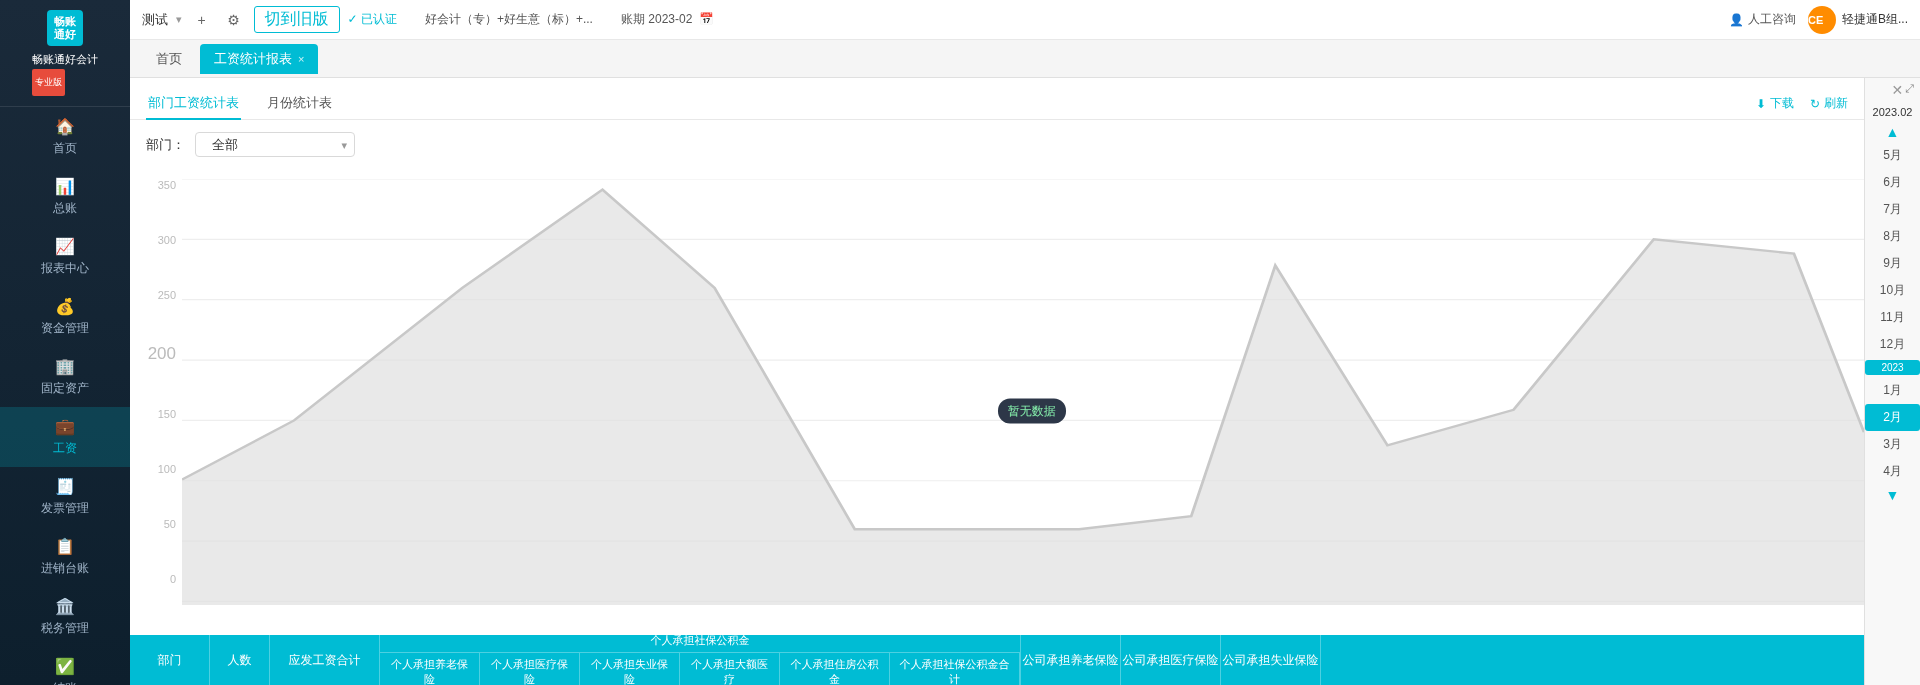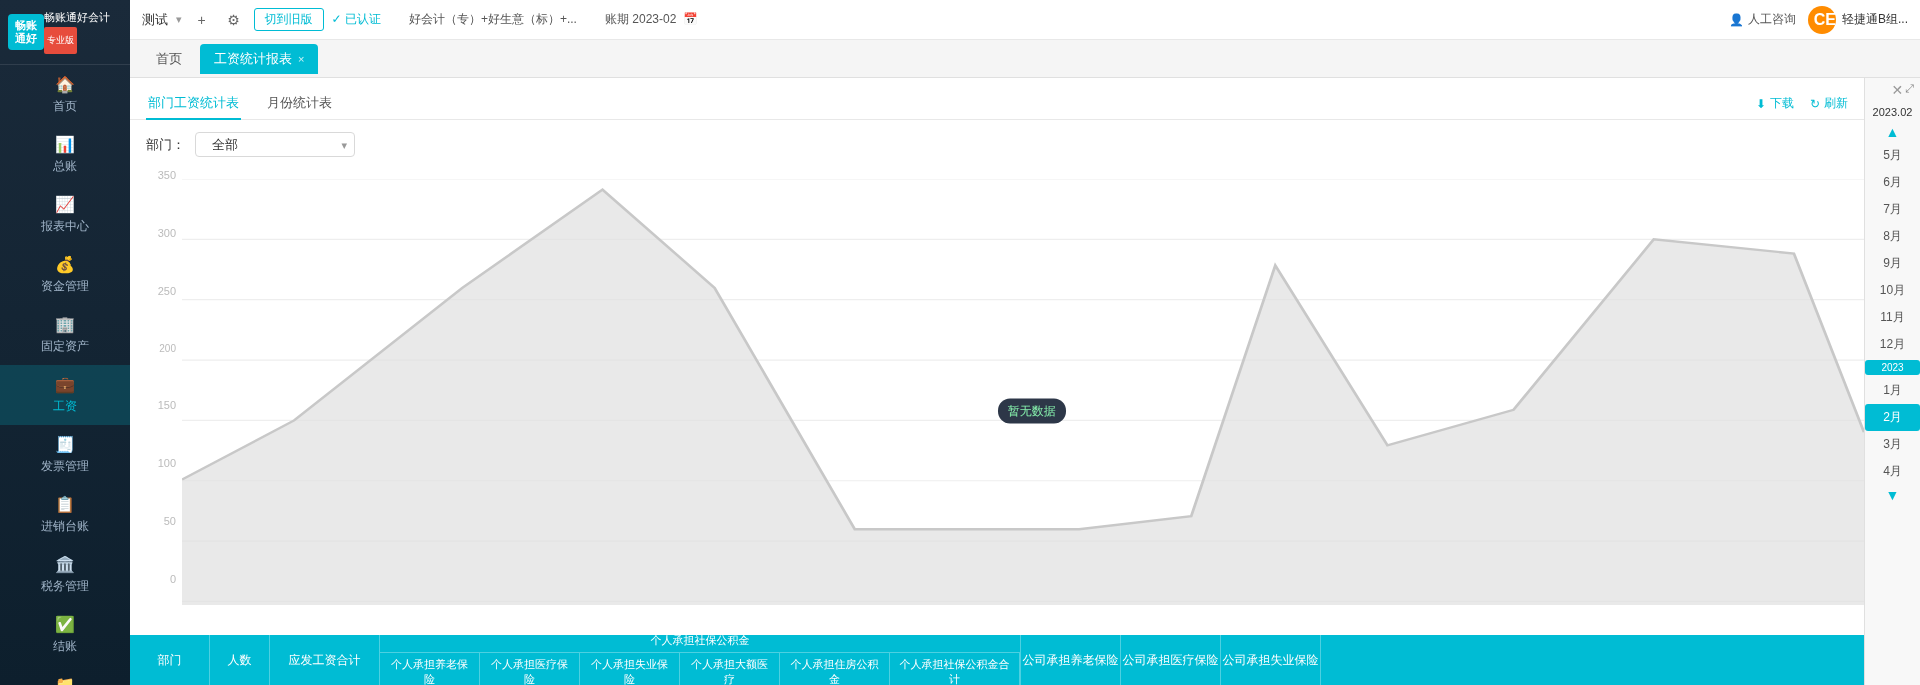"畅账" .sidebar-logo { flex-direction: none -> column; gap: none -> 6px }
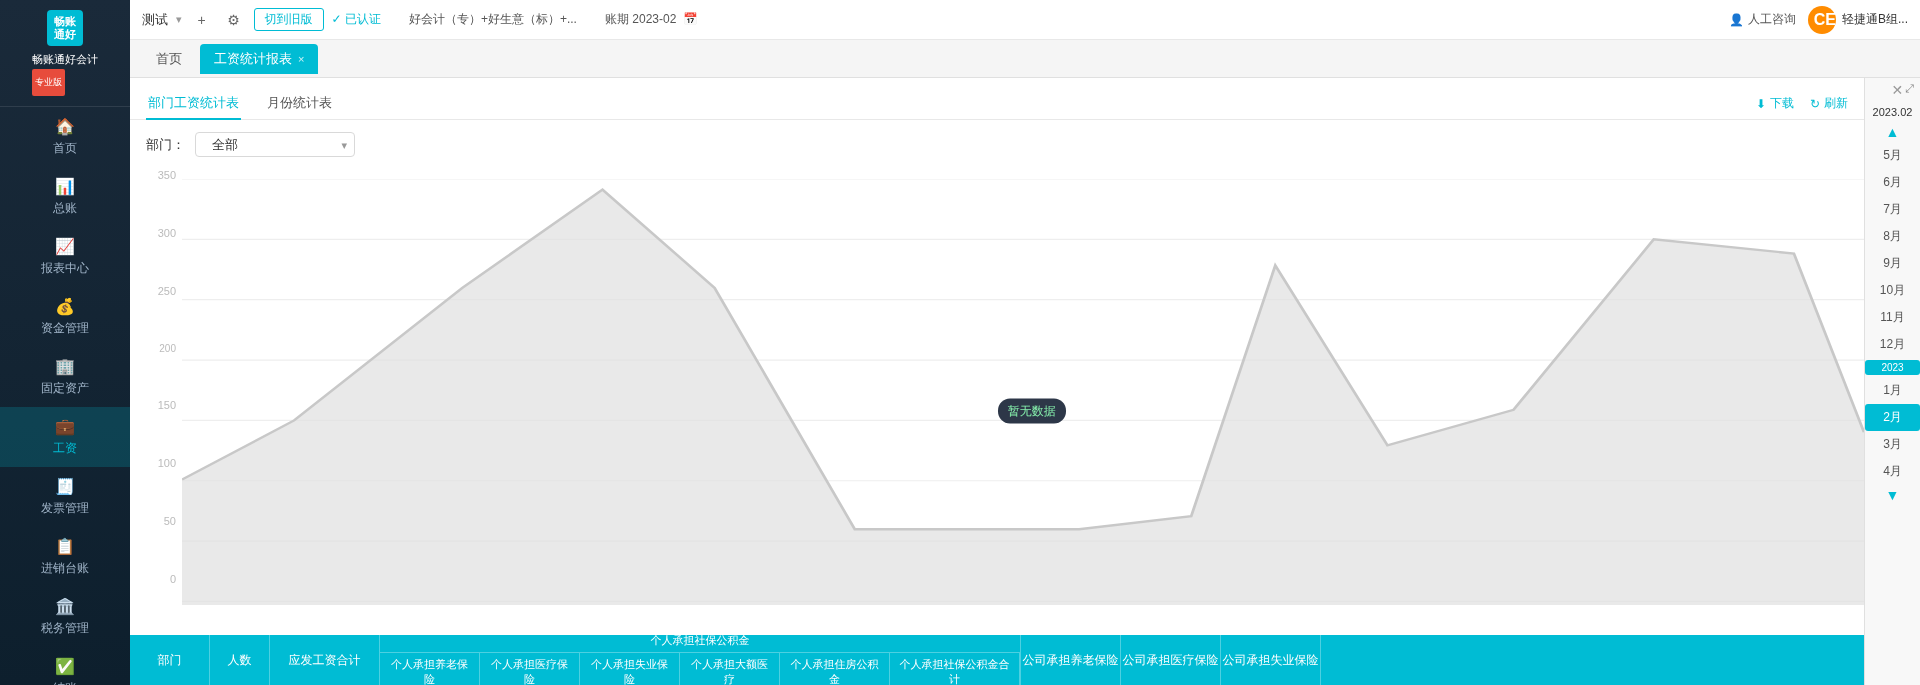"切到旧版" .topbar-switch { font-size: 12px -> 16px }
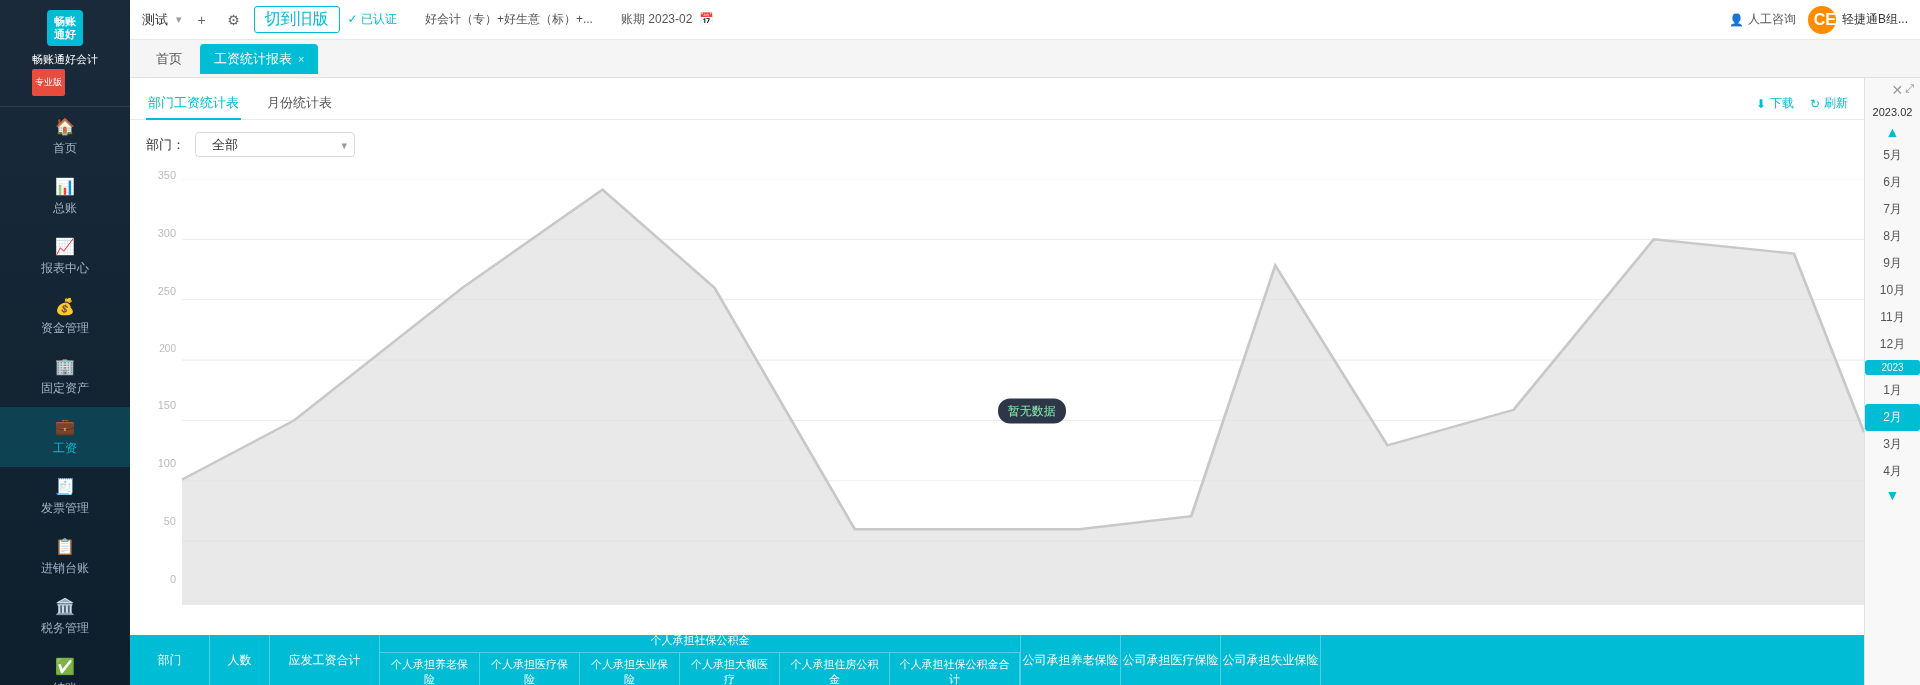"CE" .topbar-user-avatar { font-size: 16px -> 11px; justify-content: flex-end -> flex-start }
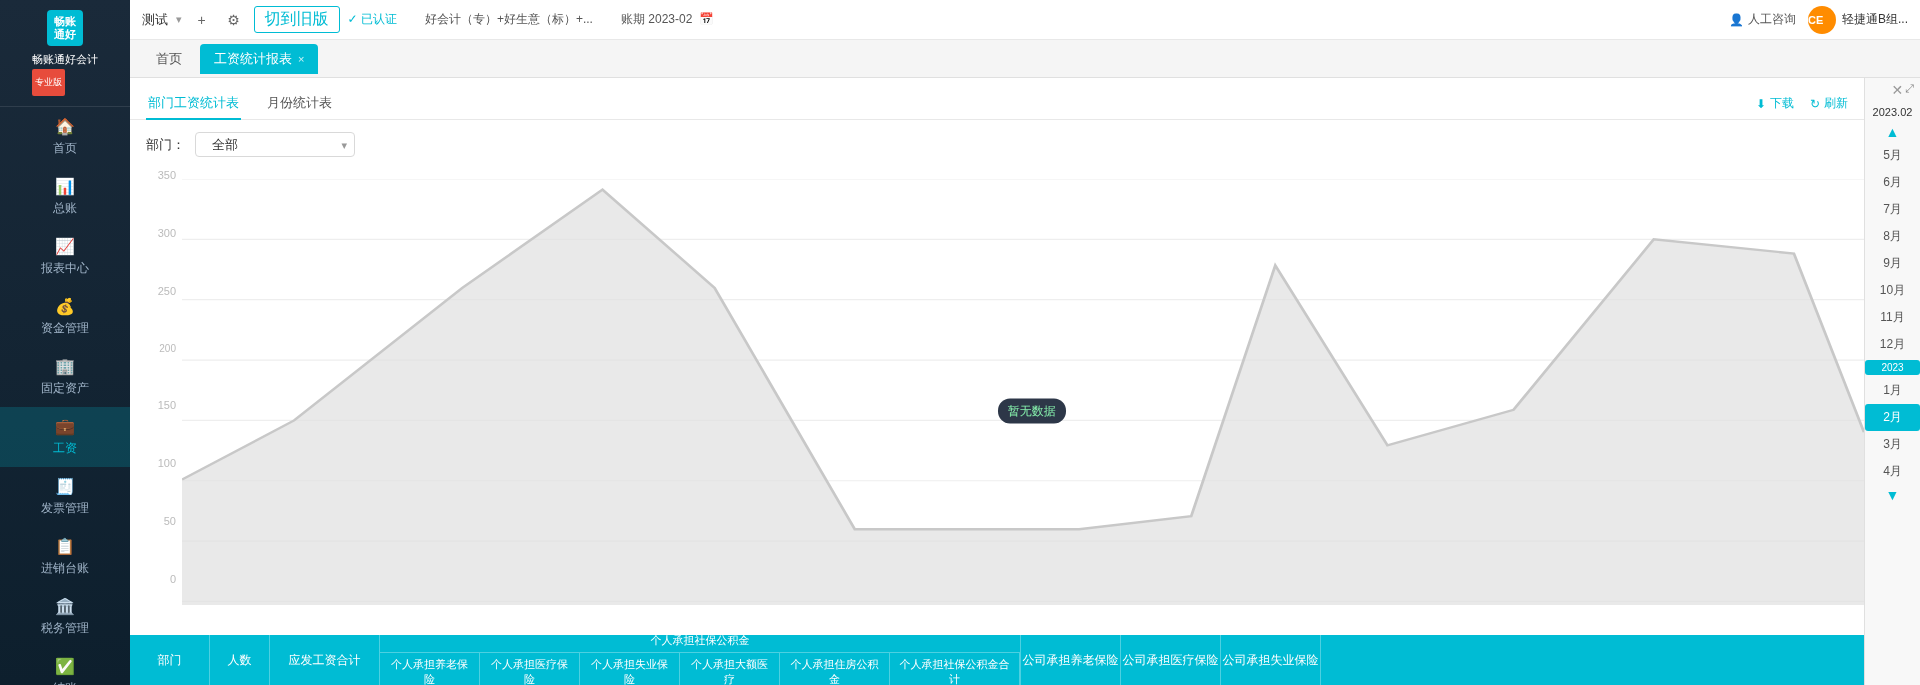"350" div { top: 0 -> 10px }
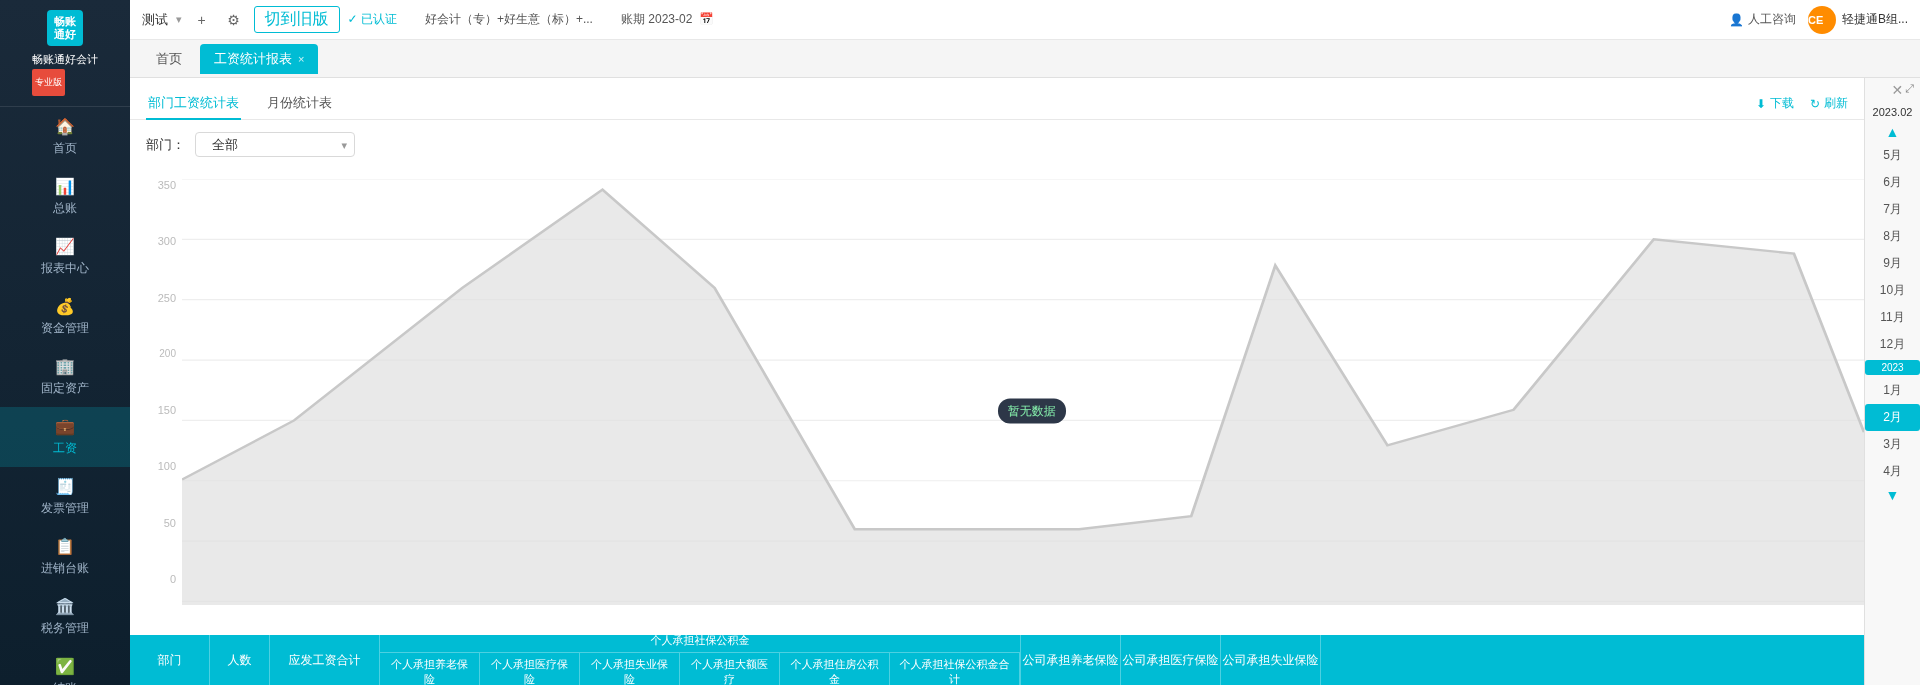"200" span { font-size: 10px -> 17px }
